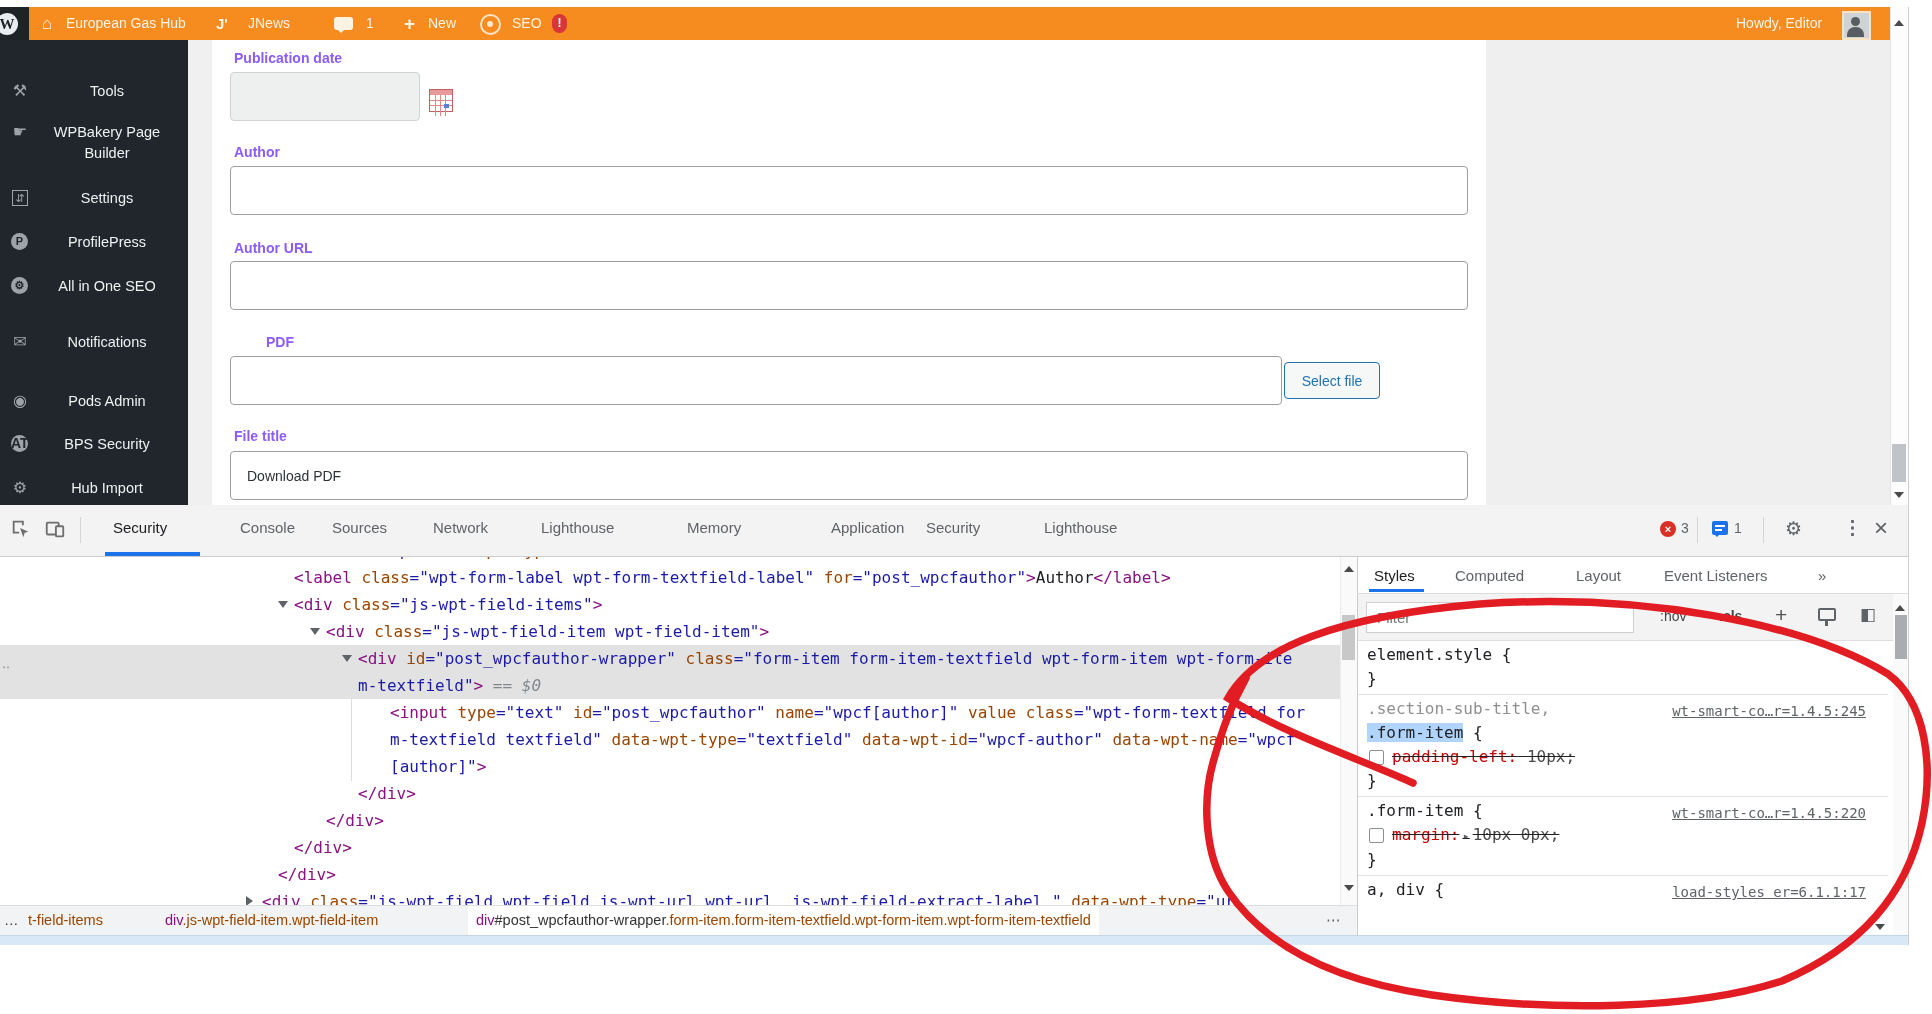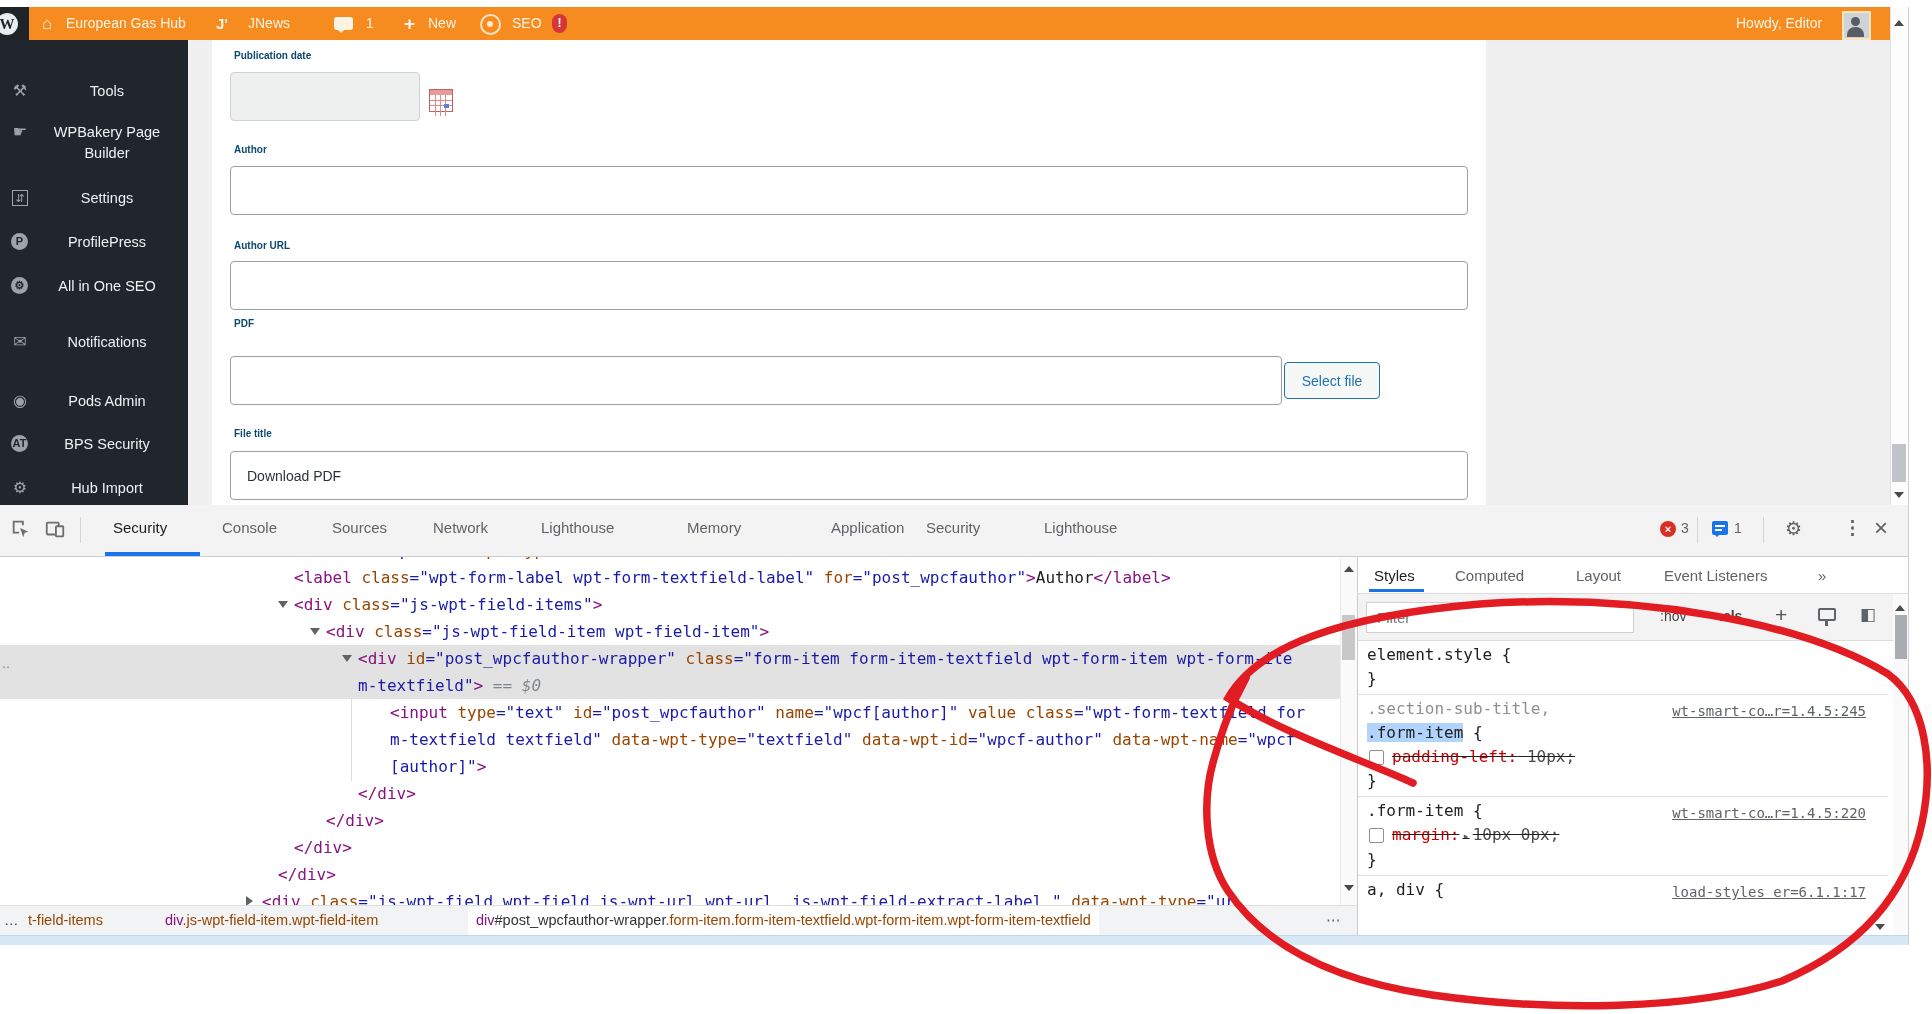"Publication date" .f-label { color: #0c4a6e -> #8b5cf6; font-size: 10px -> 14px }
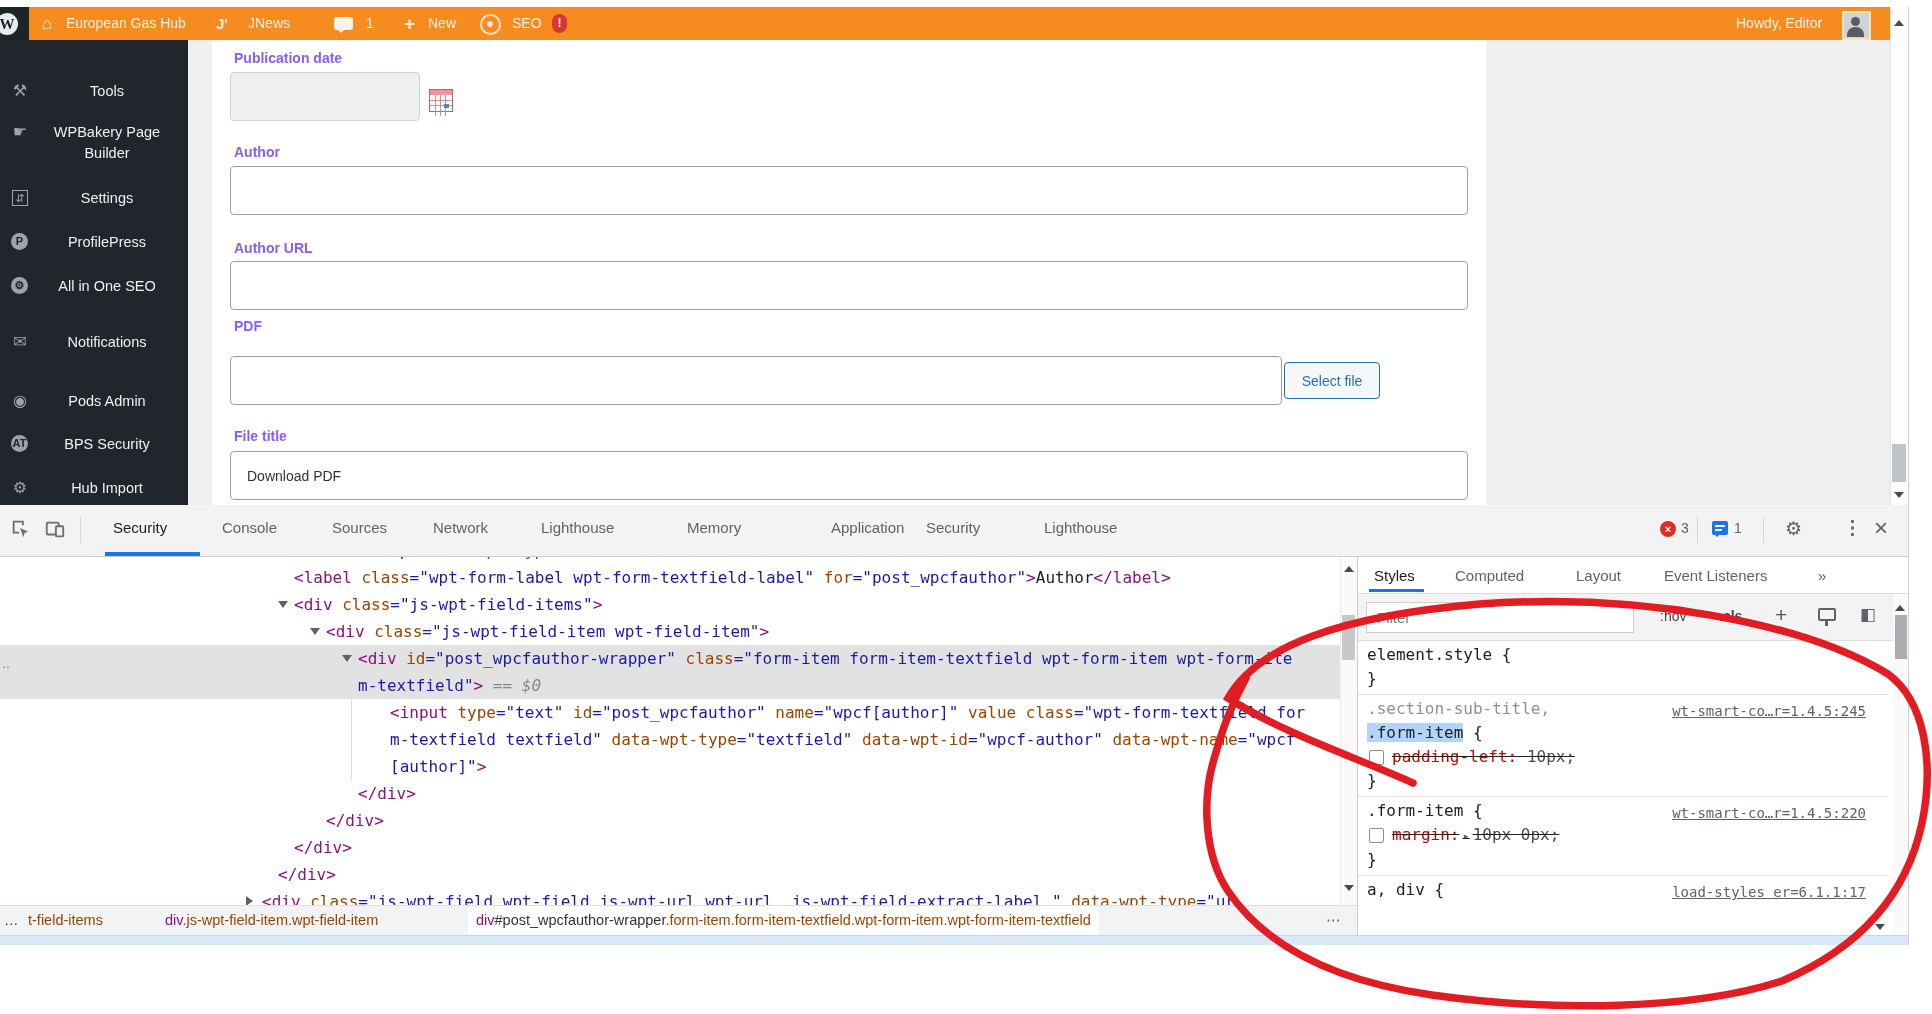"PDF" div.f-label { margin-left: none -> 32px; top: 318px -> 334px }
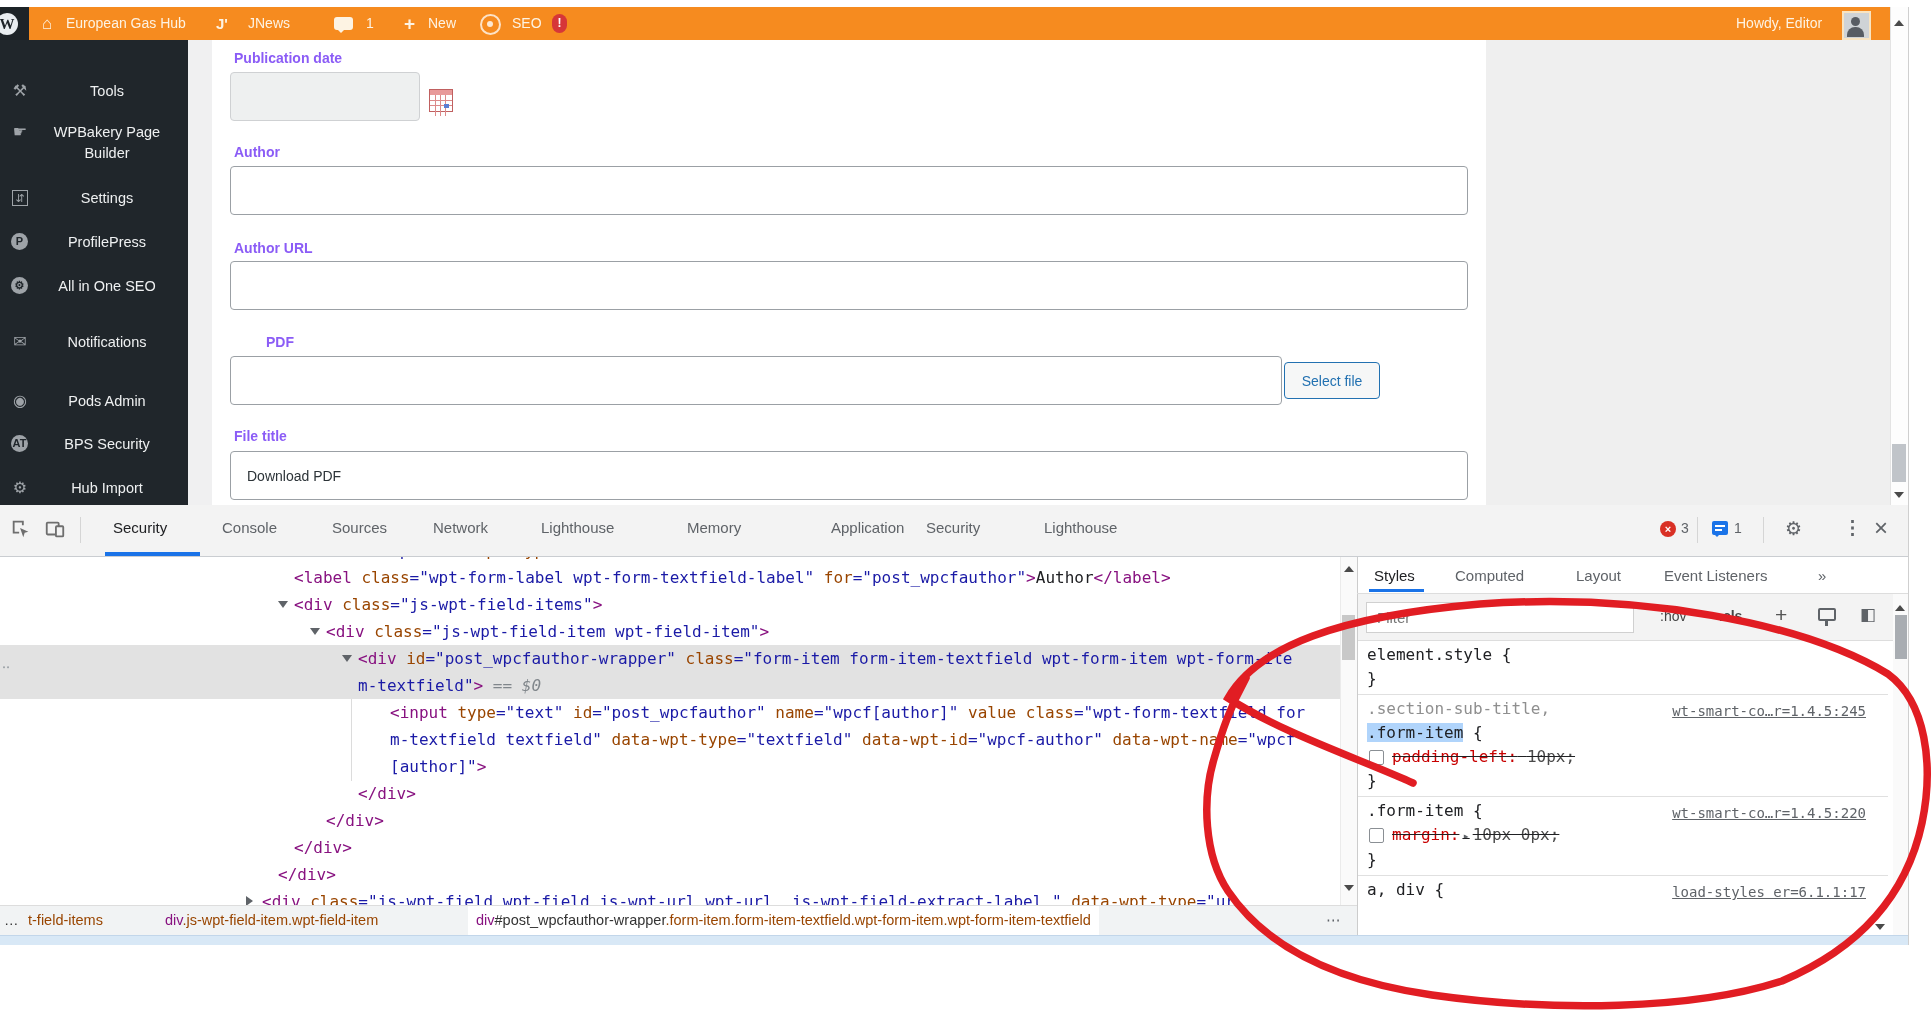"AT" span.sb-icon { font-size: 11px -> 14px }
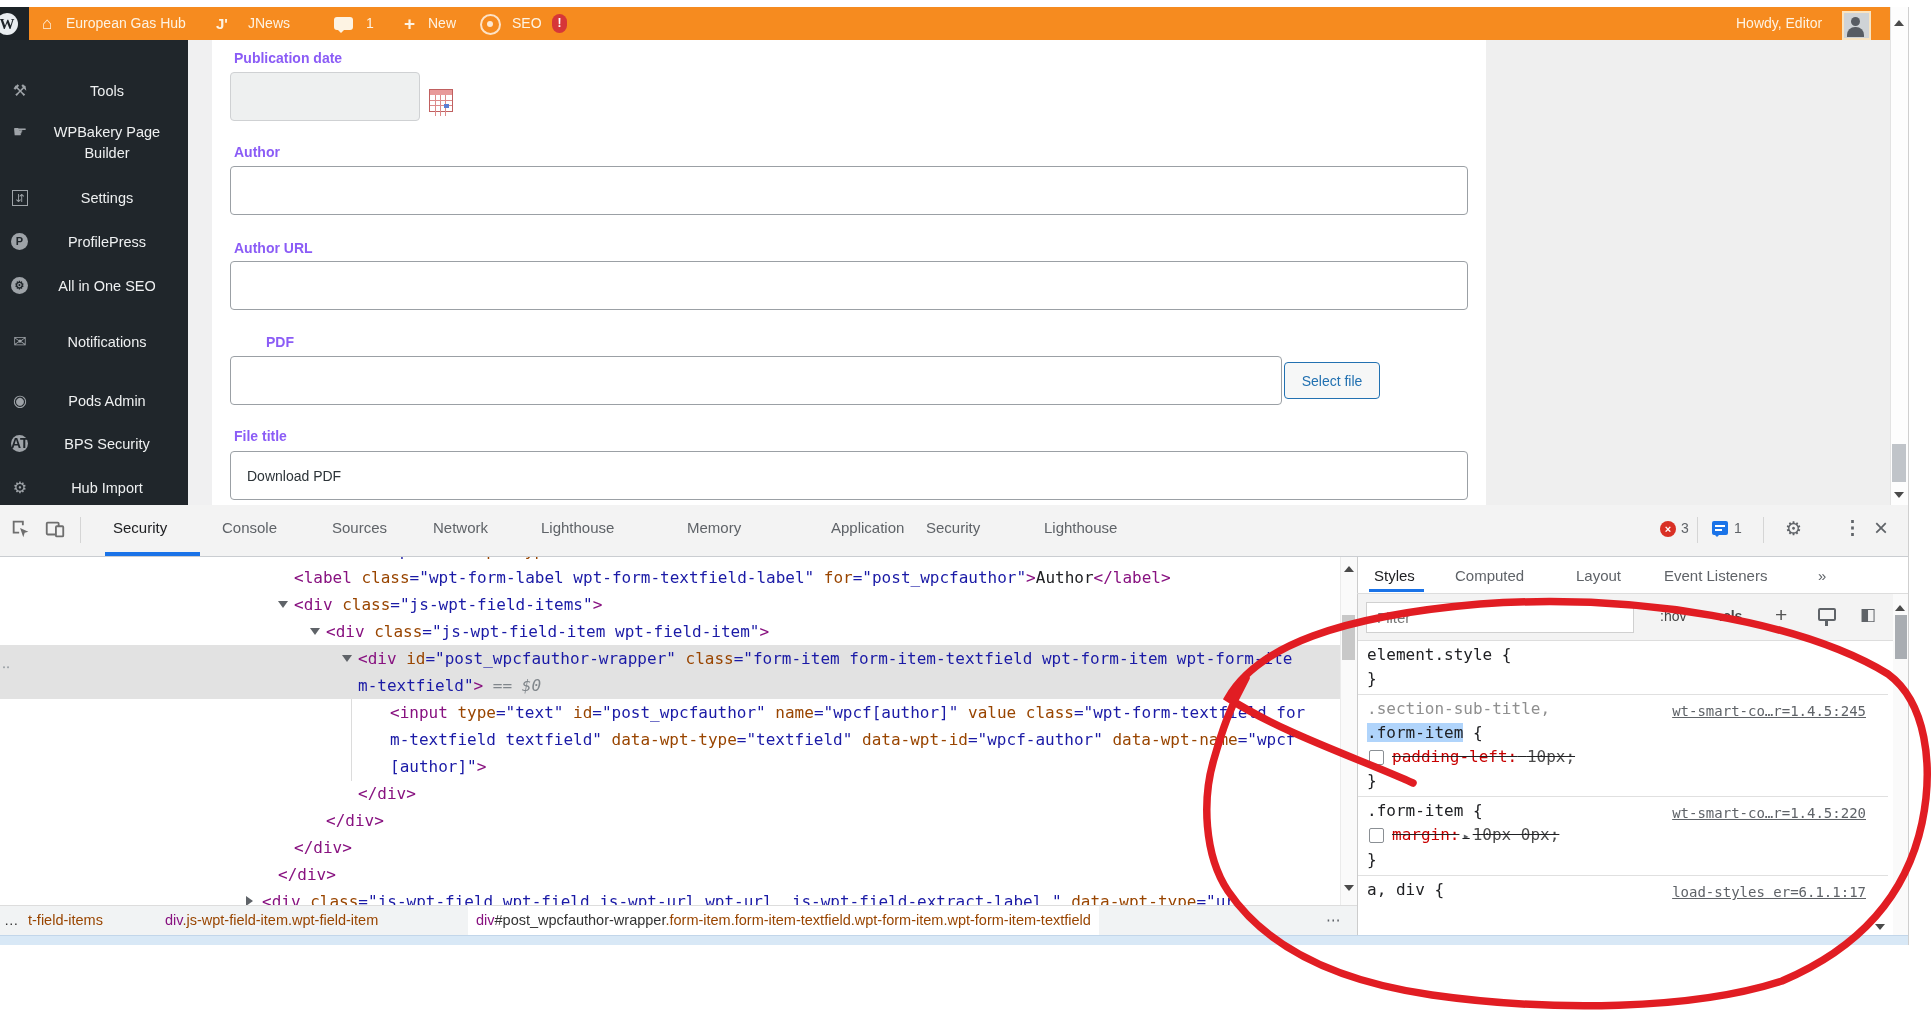"Console" span.dt-tab { left: 222px -> 240px }
